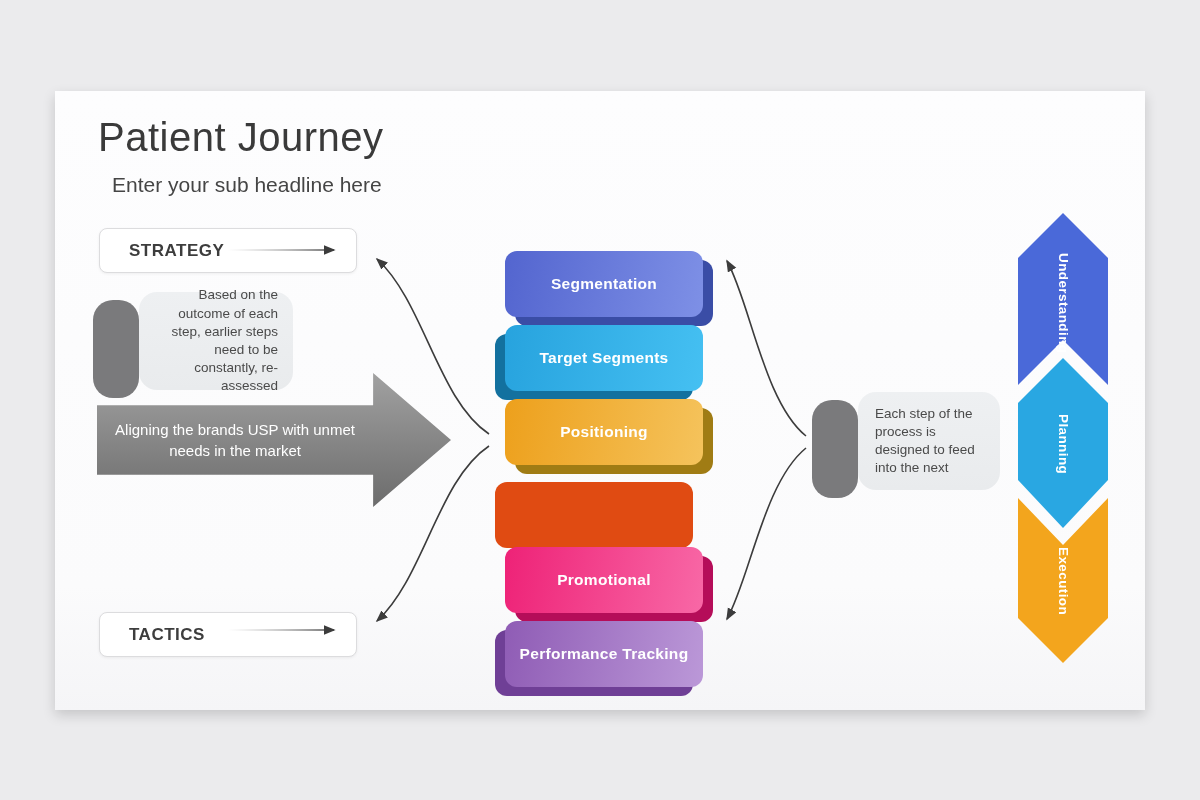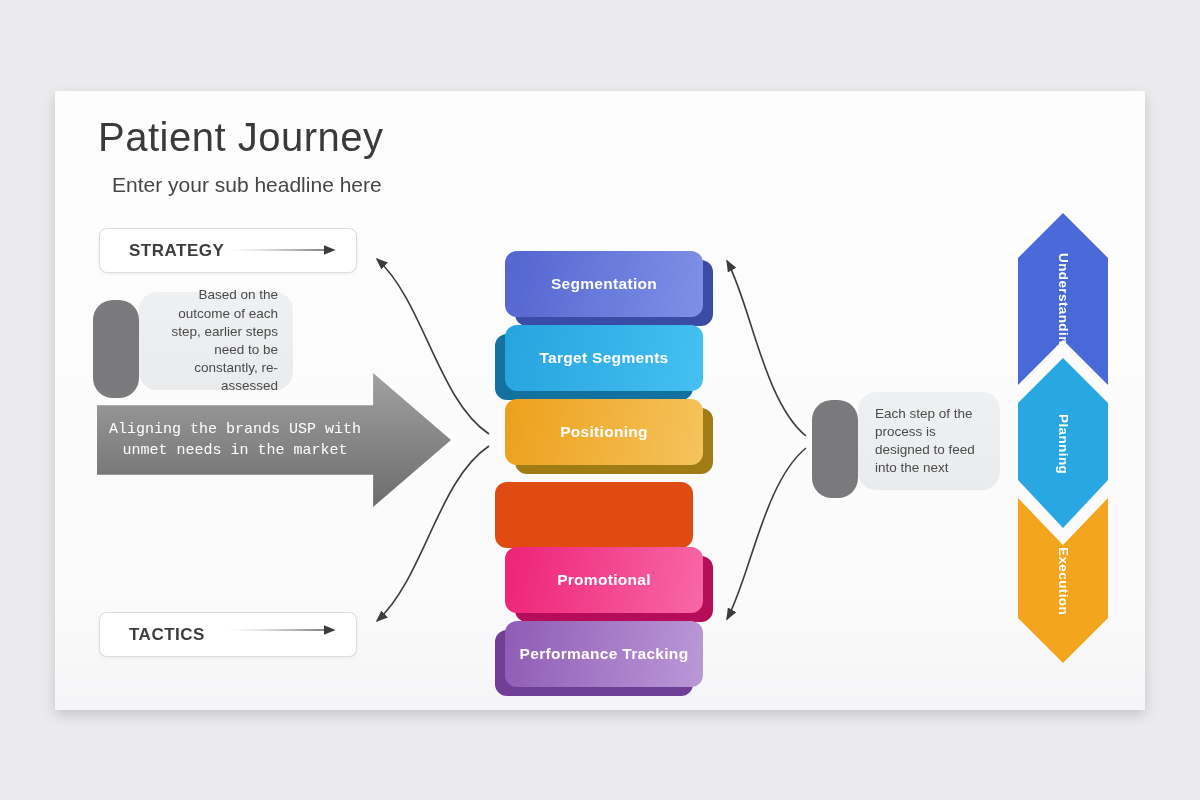"Aligning the brands USP with" .usp-arrow .txt { font-family: Liberation Mono, monospace -> none }
